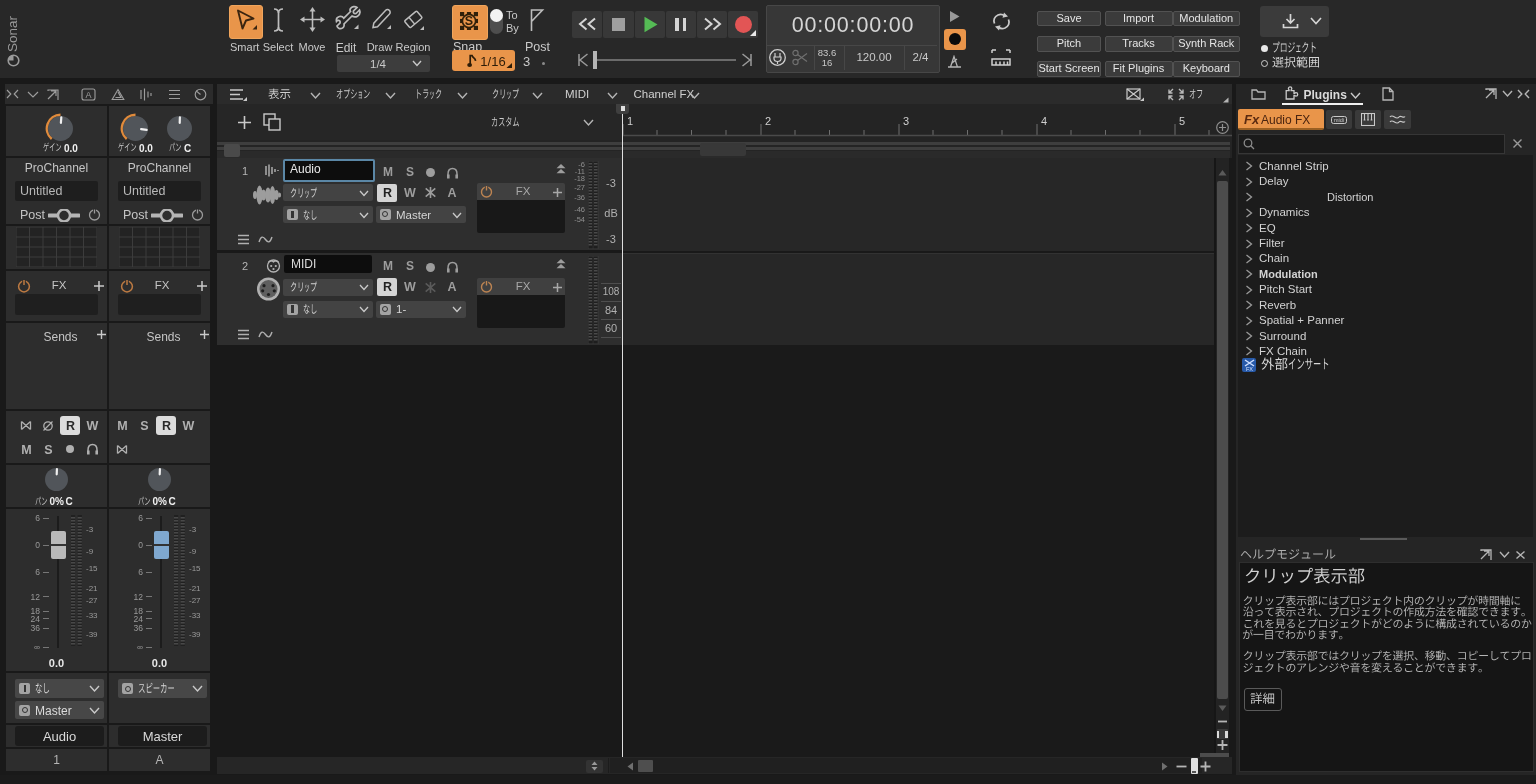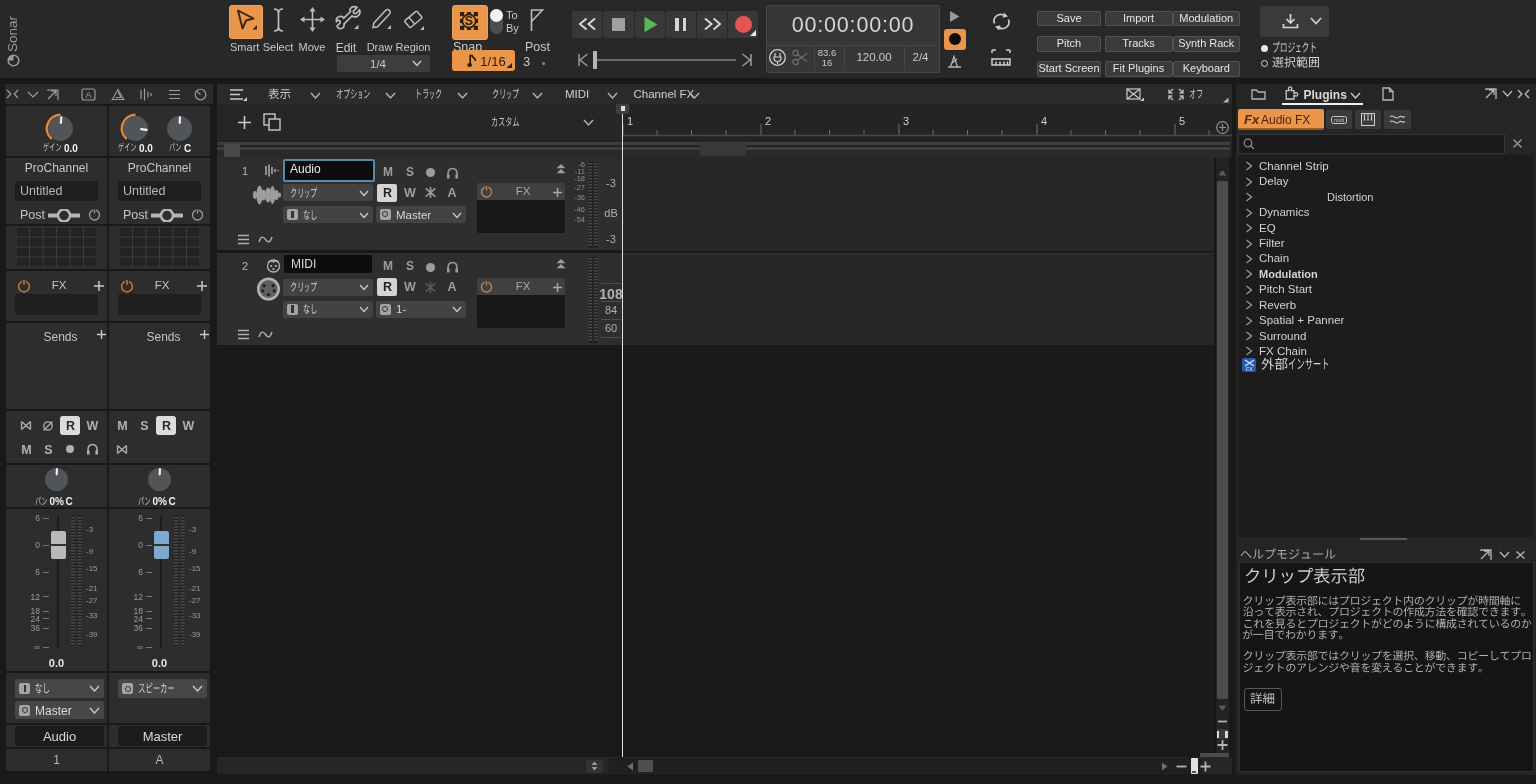"108" div { font-size: 14px -> 10px; font-weight: bold -> normal }
